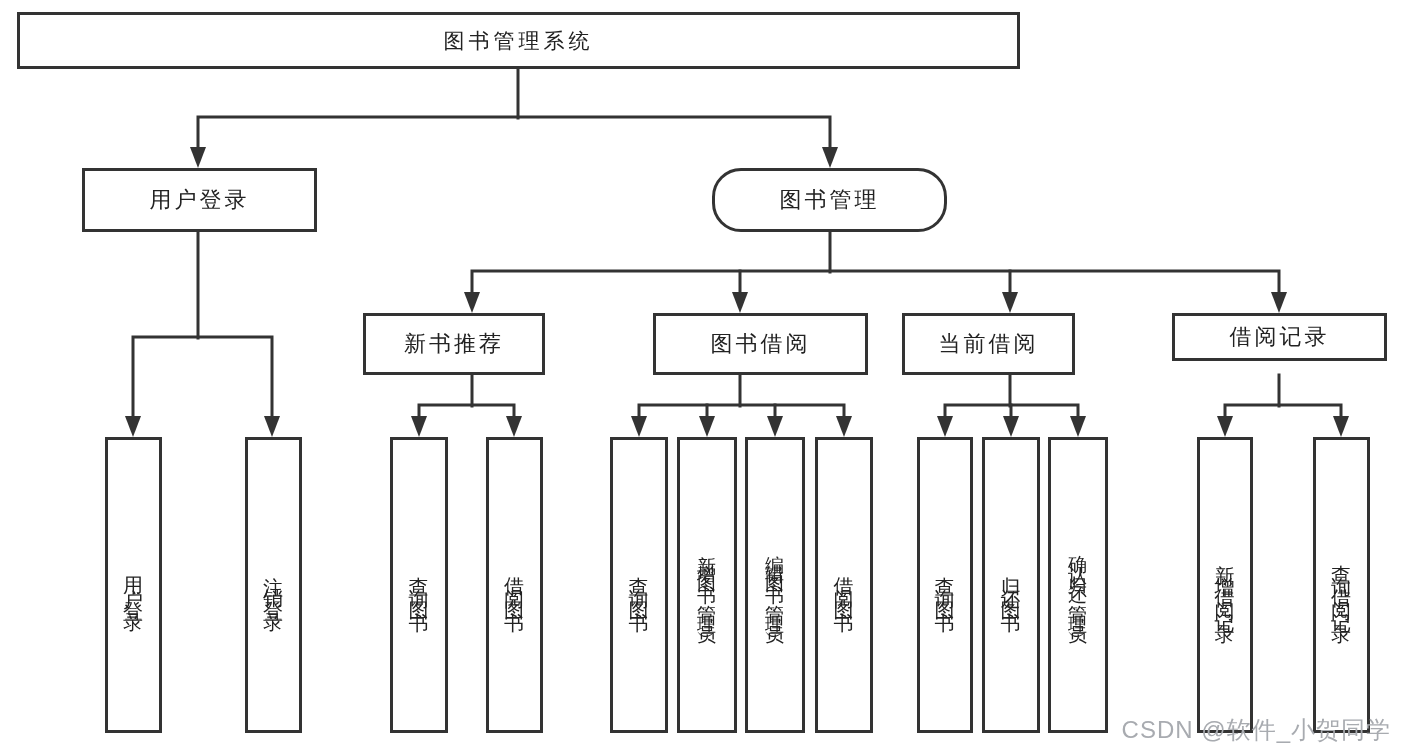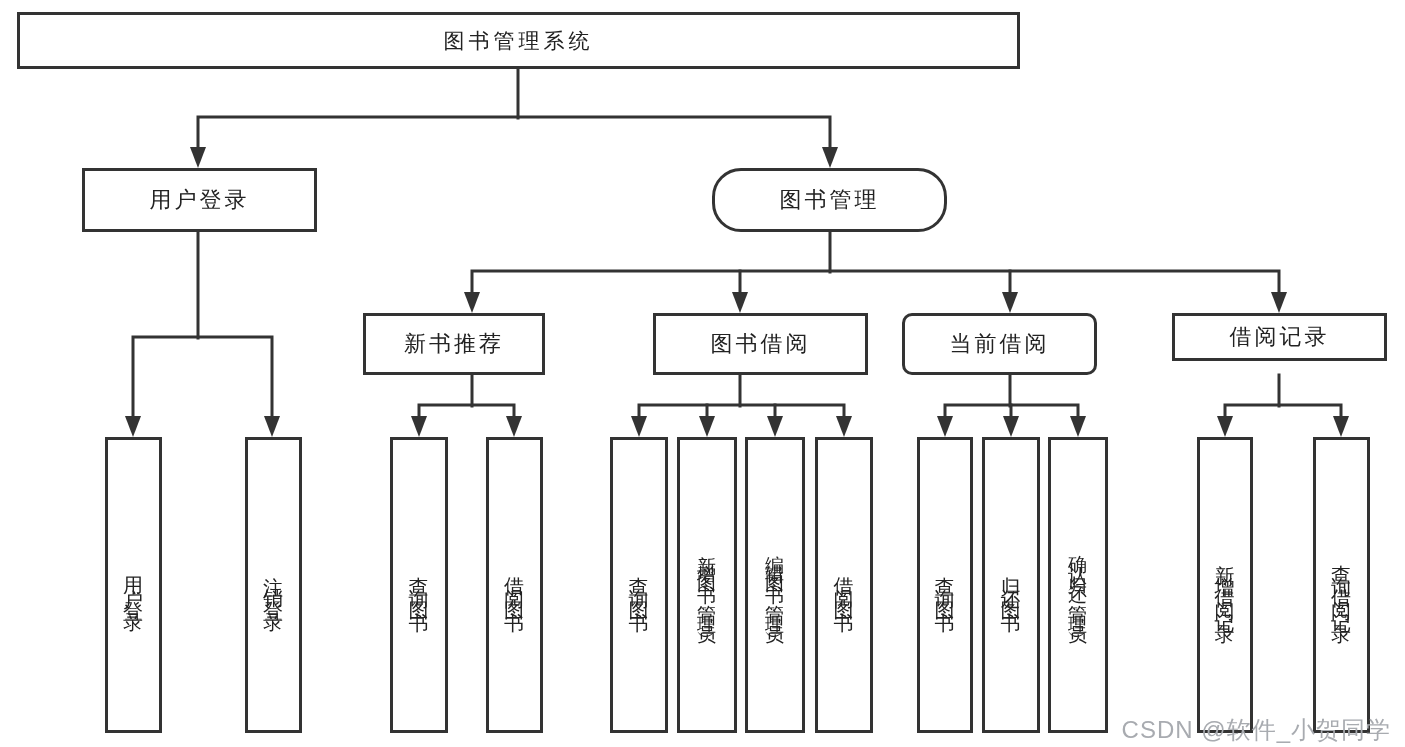"当前借阅" #n-current { border-radius: 10px -> none; width: 195px -> 173px }
